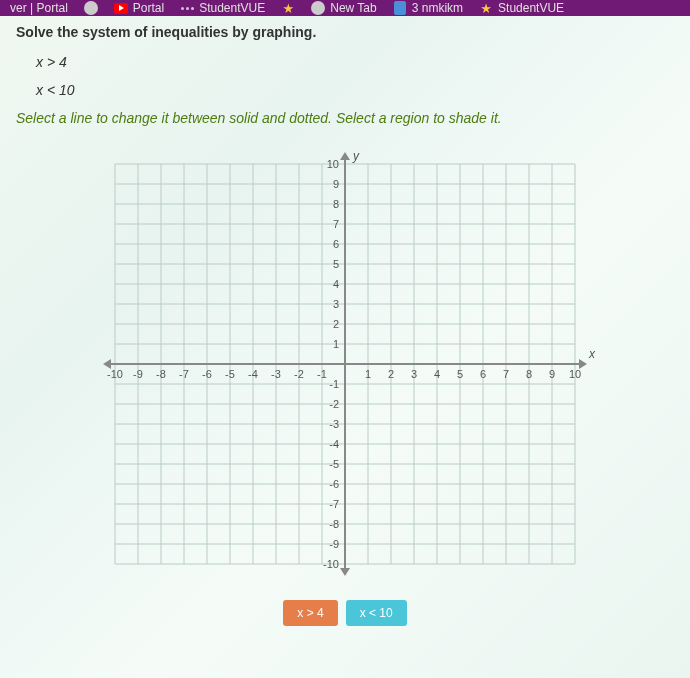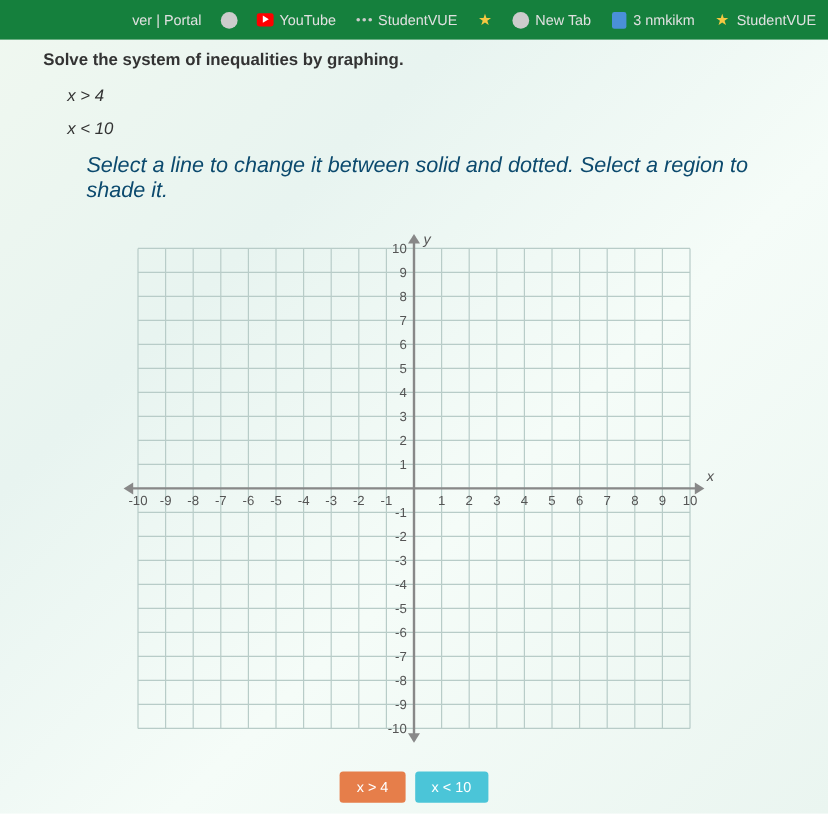"ver | Portal" .bookmarks-bar { background: #15803d -> #701a75; height: 33px -> 16px; justify-content: flex-end -> none }
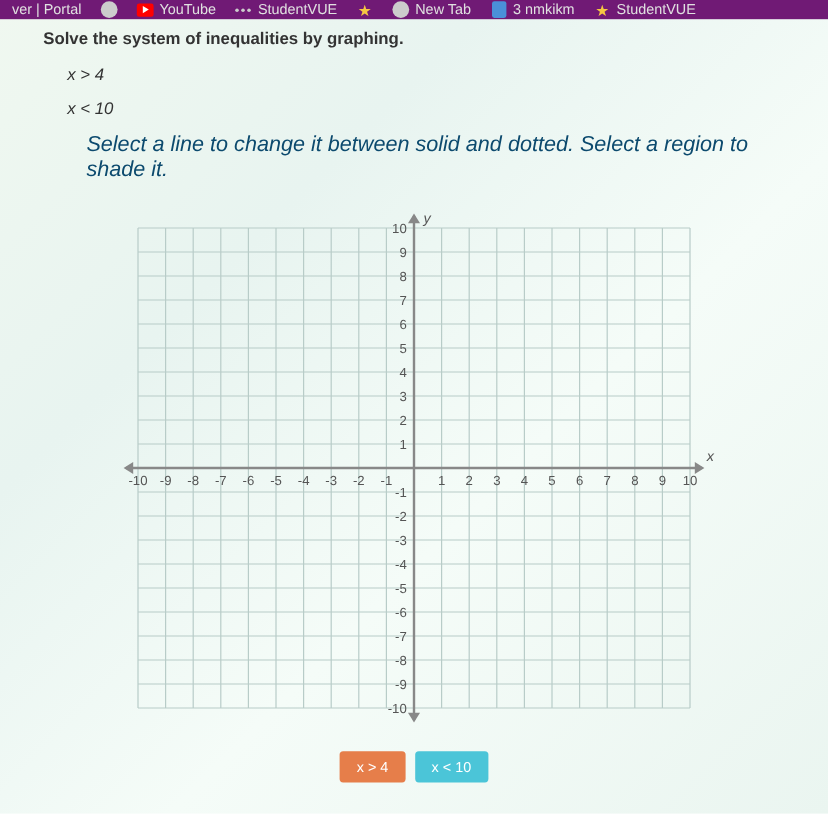"YouTube" span { text: YouTube -> Portal }
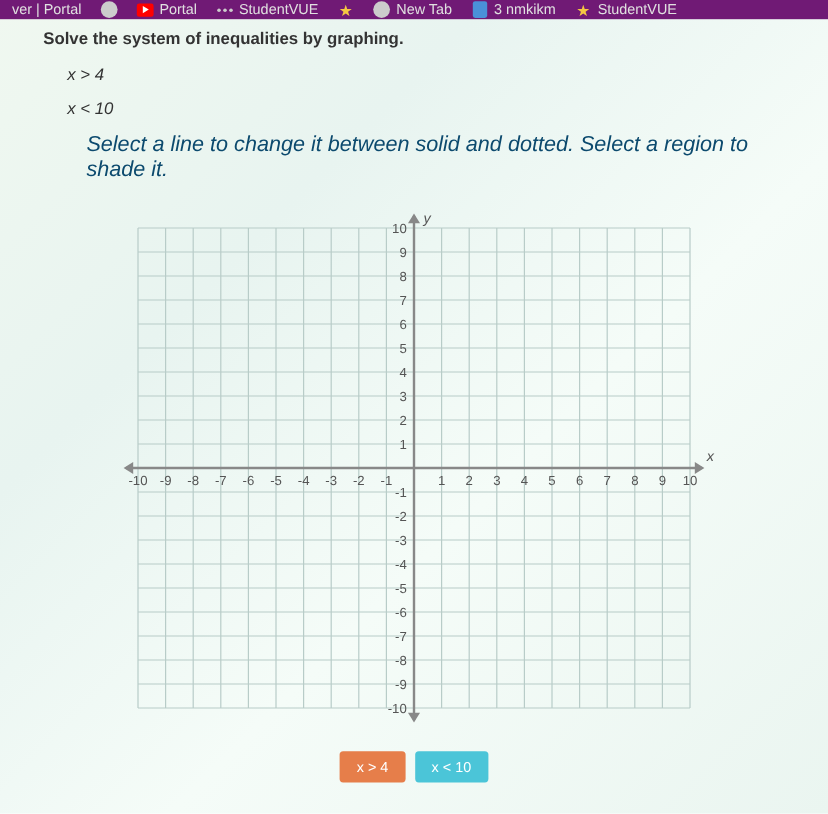"Solve the system of inequalities" .content { padding: 8px 36px -> 8px 16px }
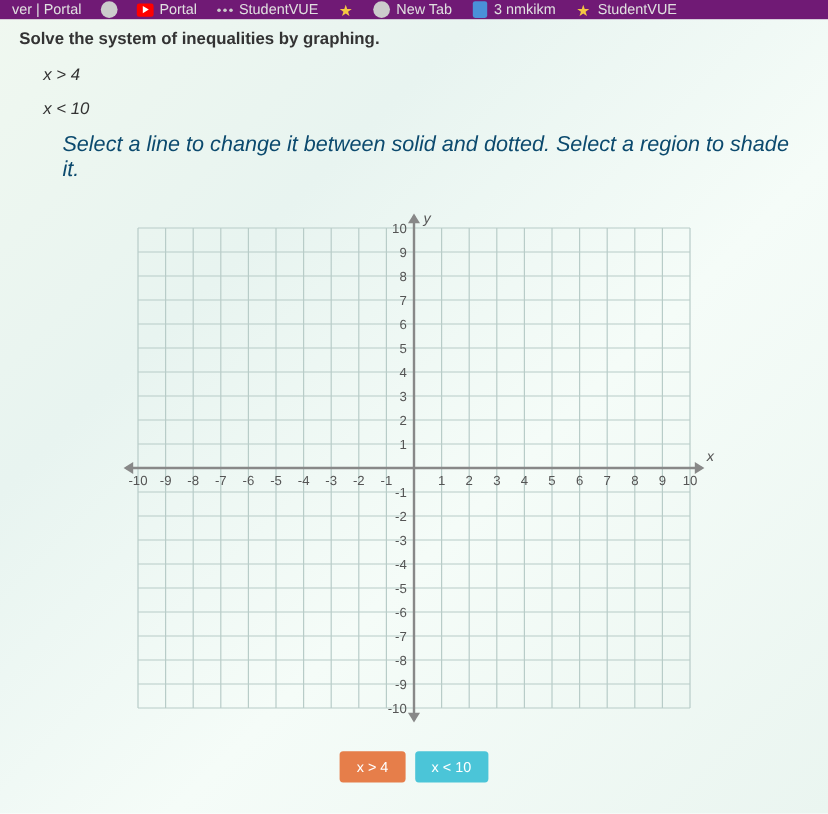"Select a line to change" .instruction { color: #0c4a6e -> #4d7c0f; font-size: 18px -> 14px; margin-left: 36px -> none }
